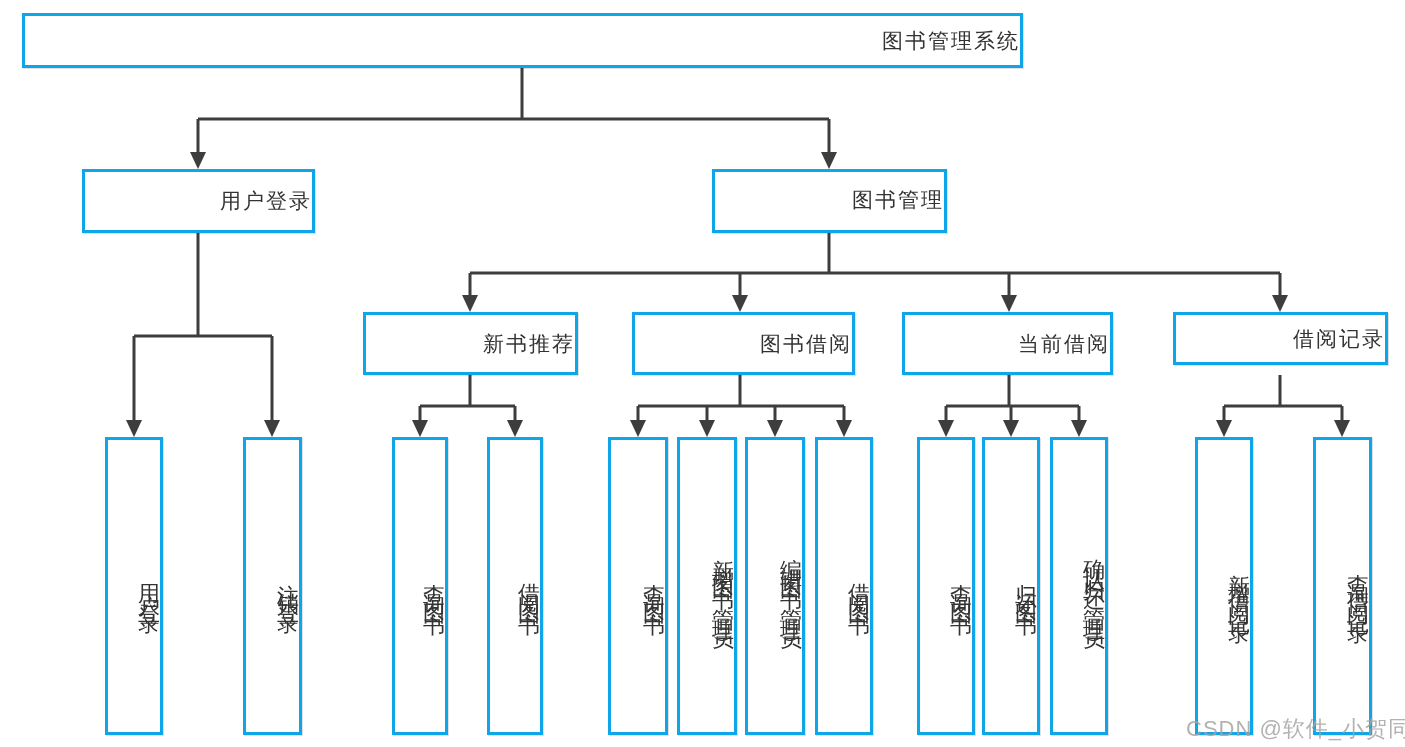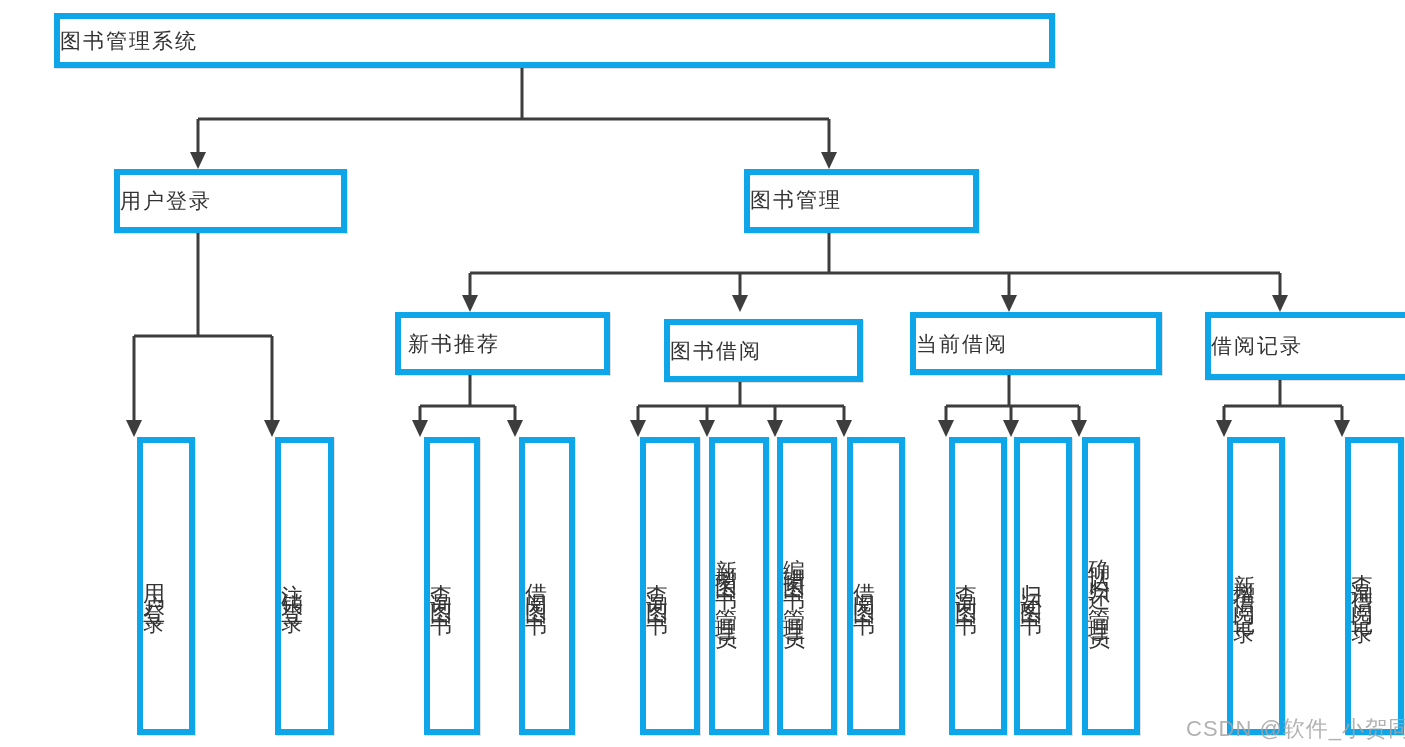"图书管理系统" .node { border: 6px solid #0ea5e9 -> 3px solid #0ea5e9; justify-content: flex-start -> flex-end; margin-left: 32px -> none }
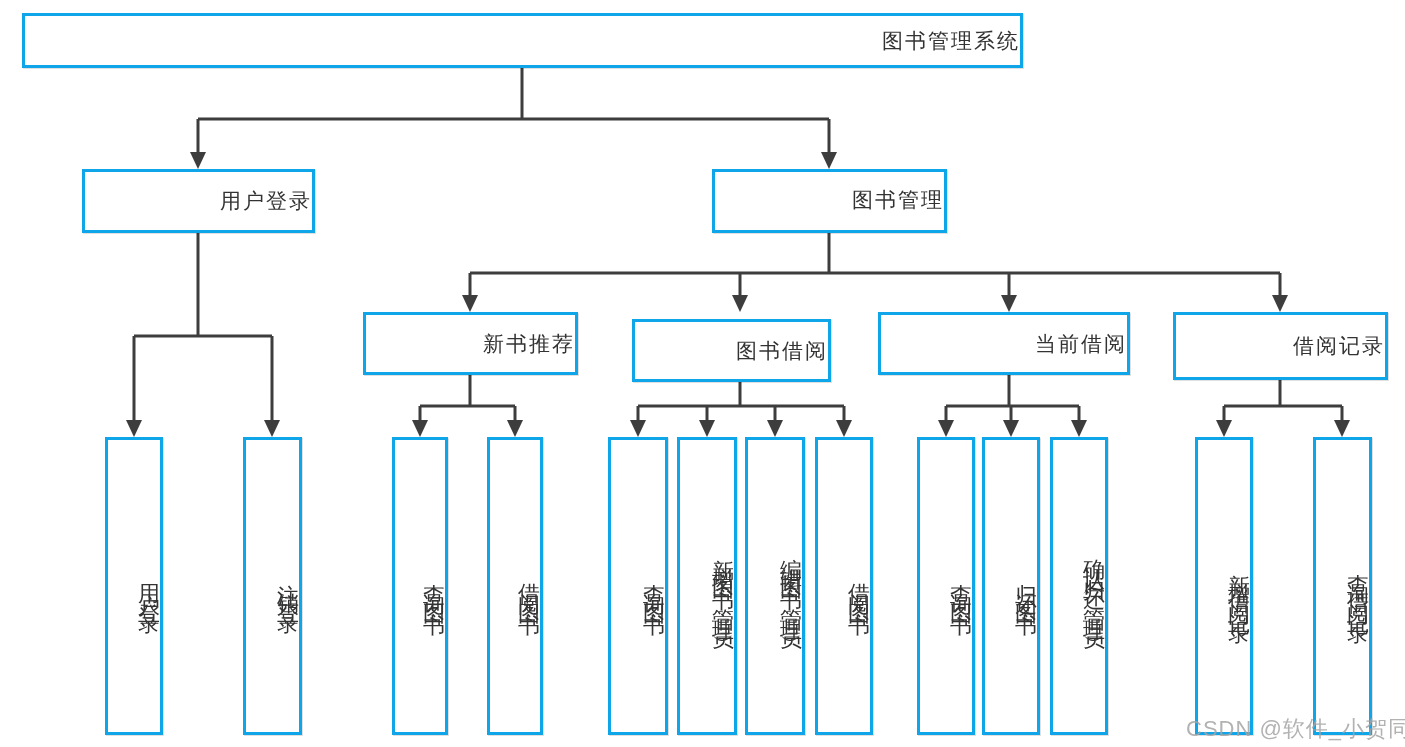"图书借阅" .b-l3-bb { top: 319px -> 312px; width: 199px -> 223px }
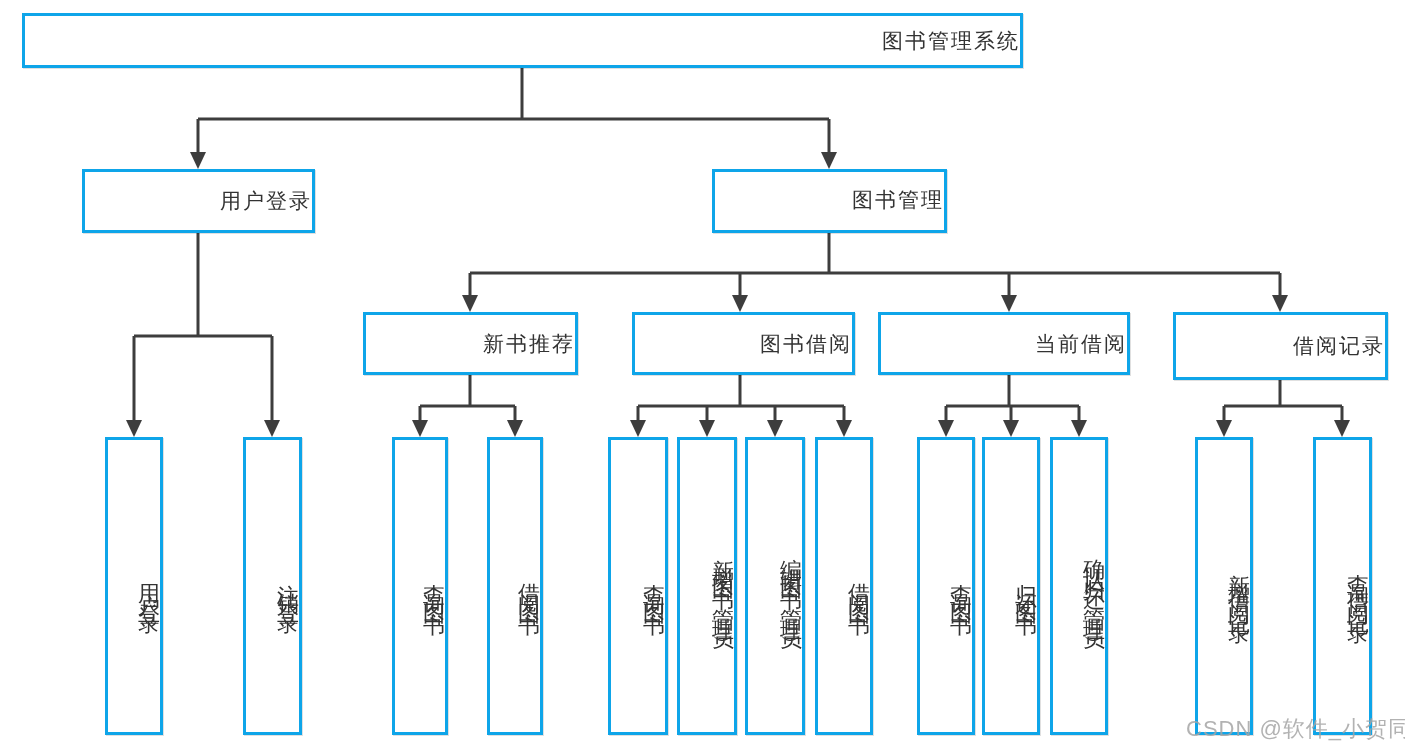"当前借阅" .b-l3-cb { left: 878px -> 902px; width: 252px -> 211px }
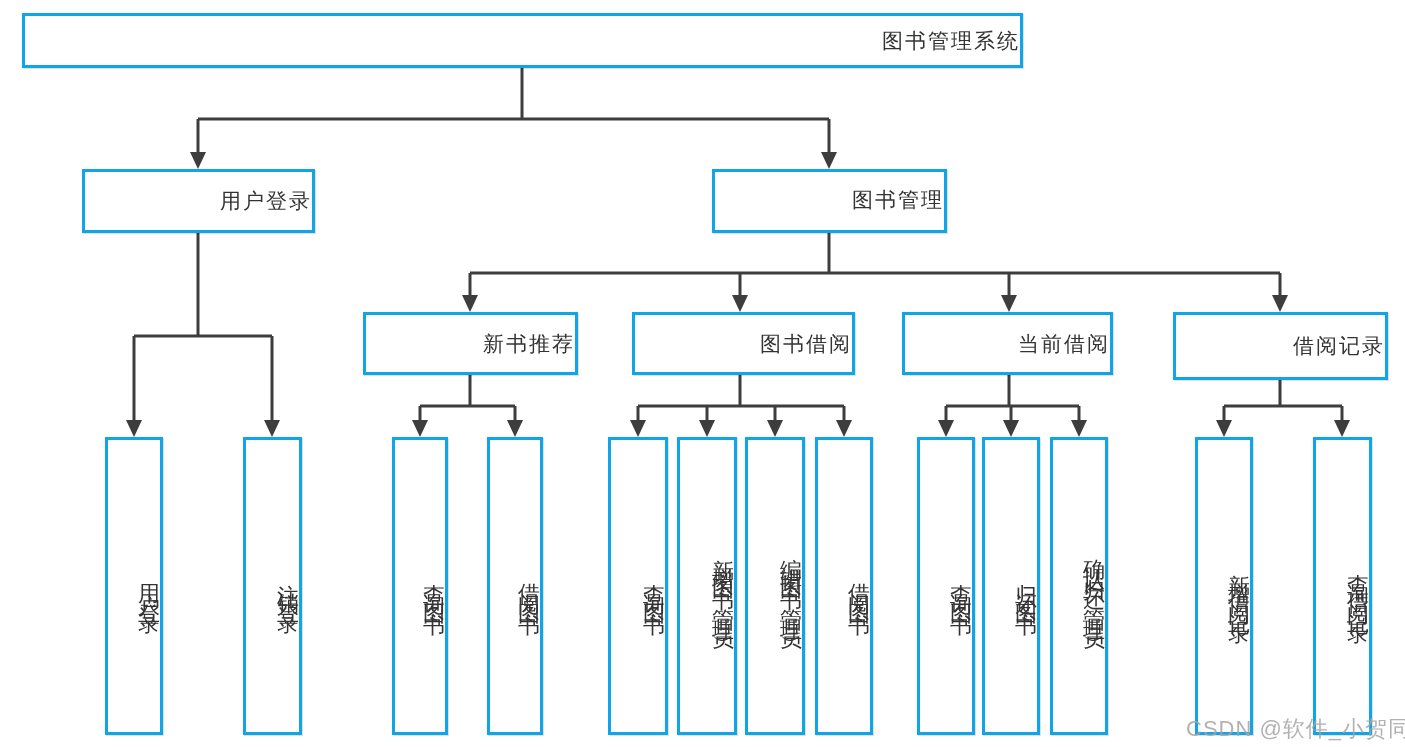"借阅记录" .b-l3-br { height: 68px -> 53px }
